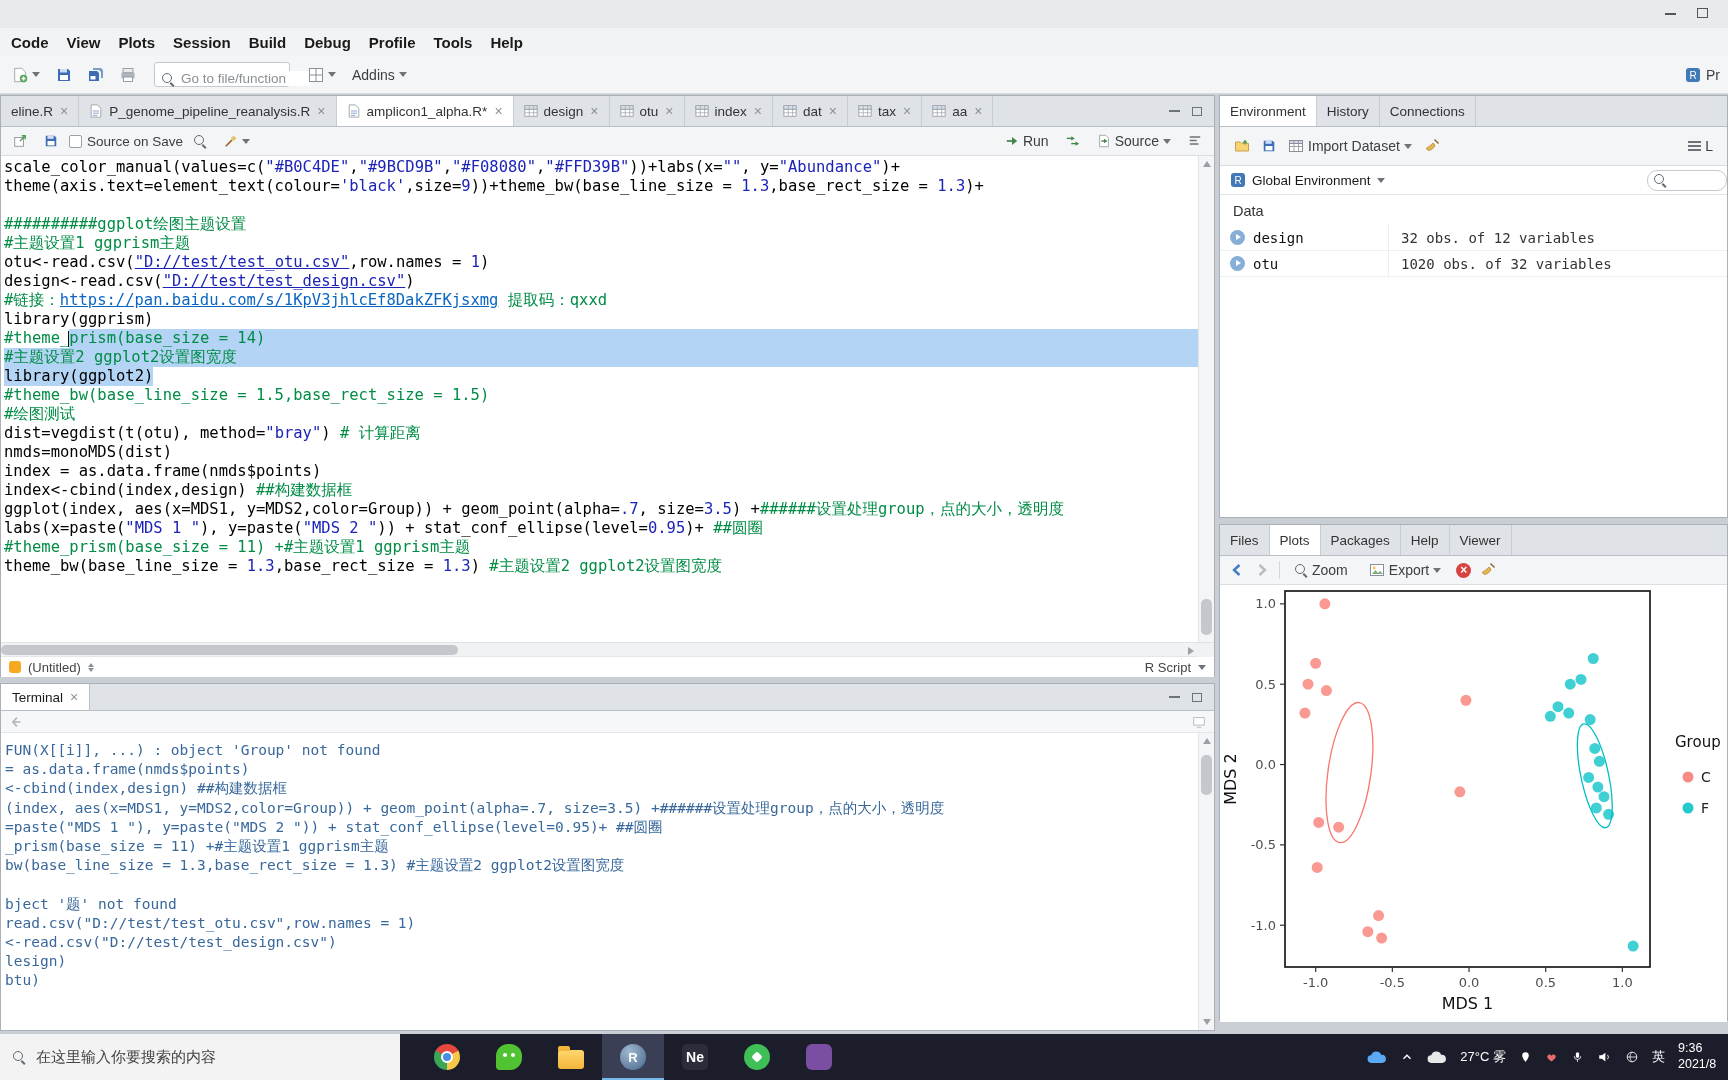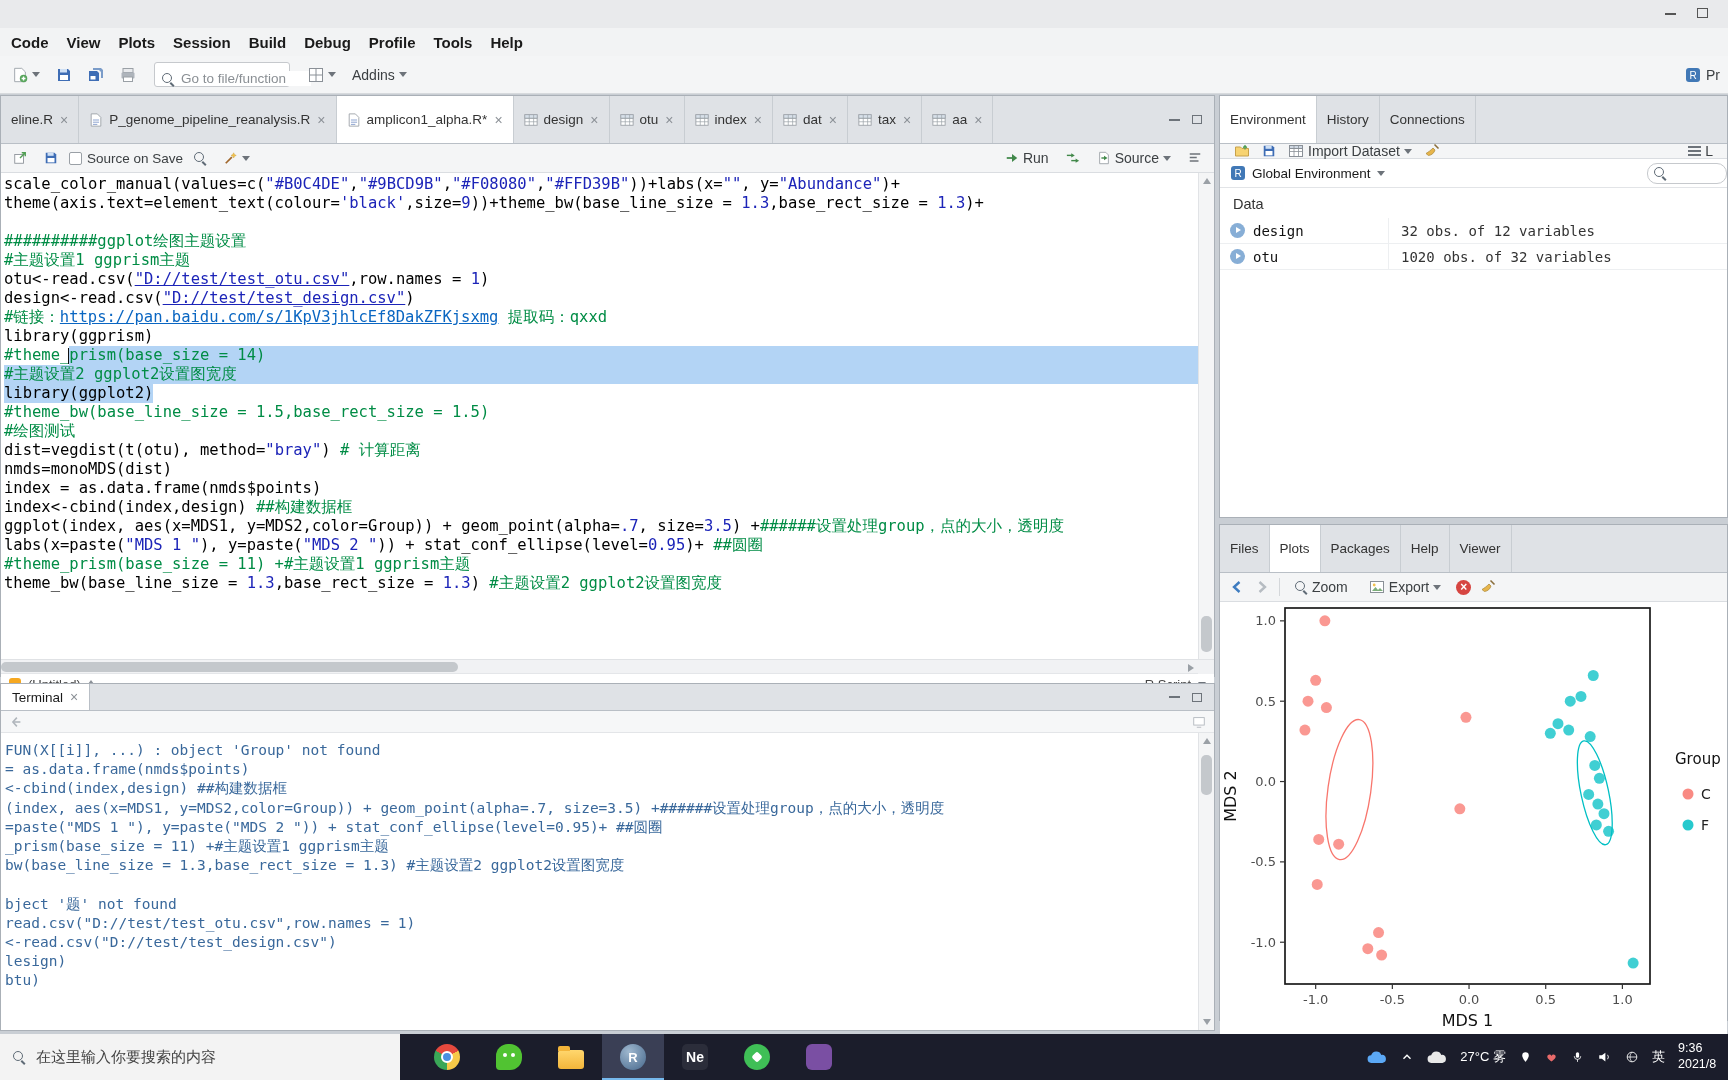"eline.R" .tabbar { height: 48px -> 31px }
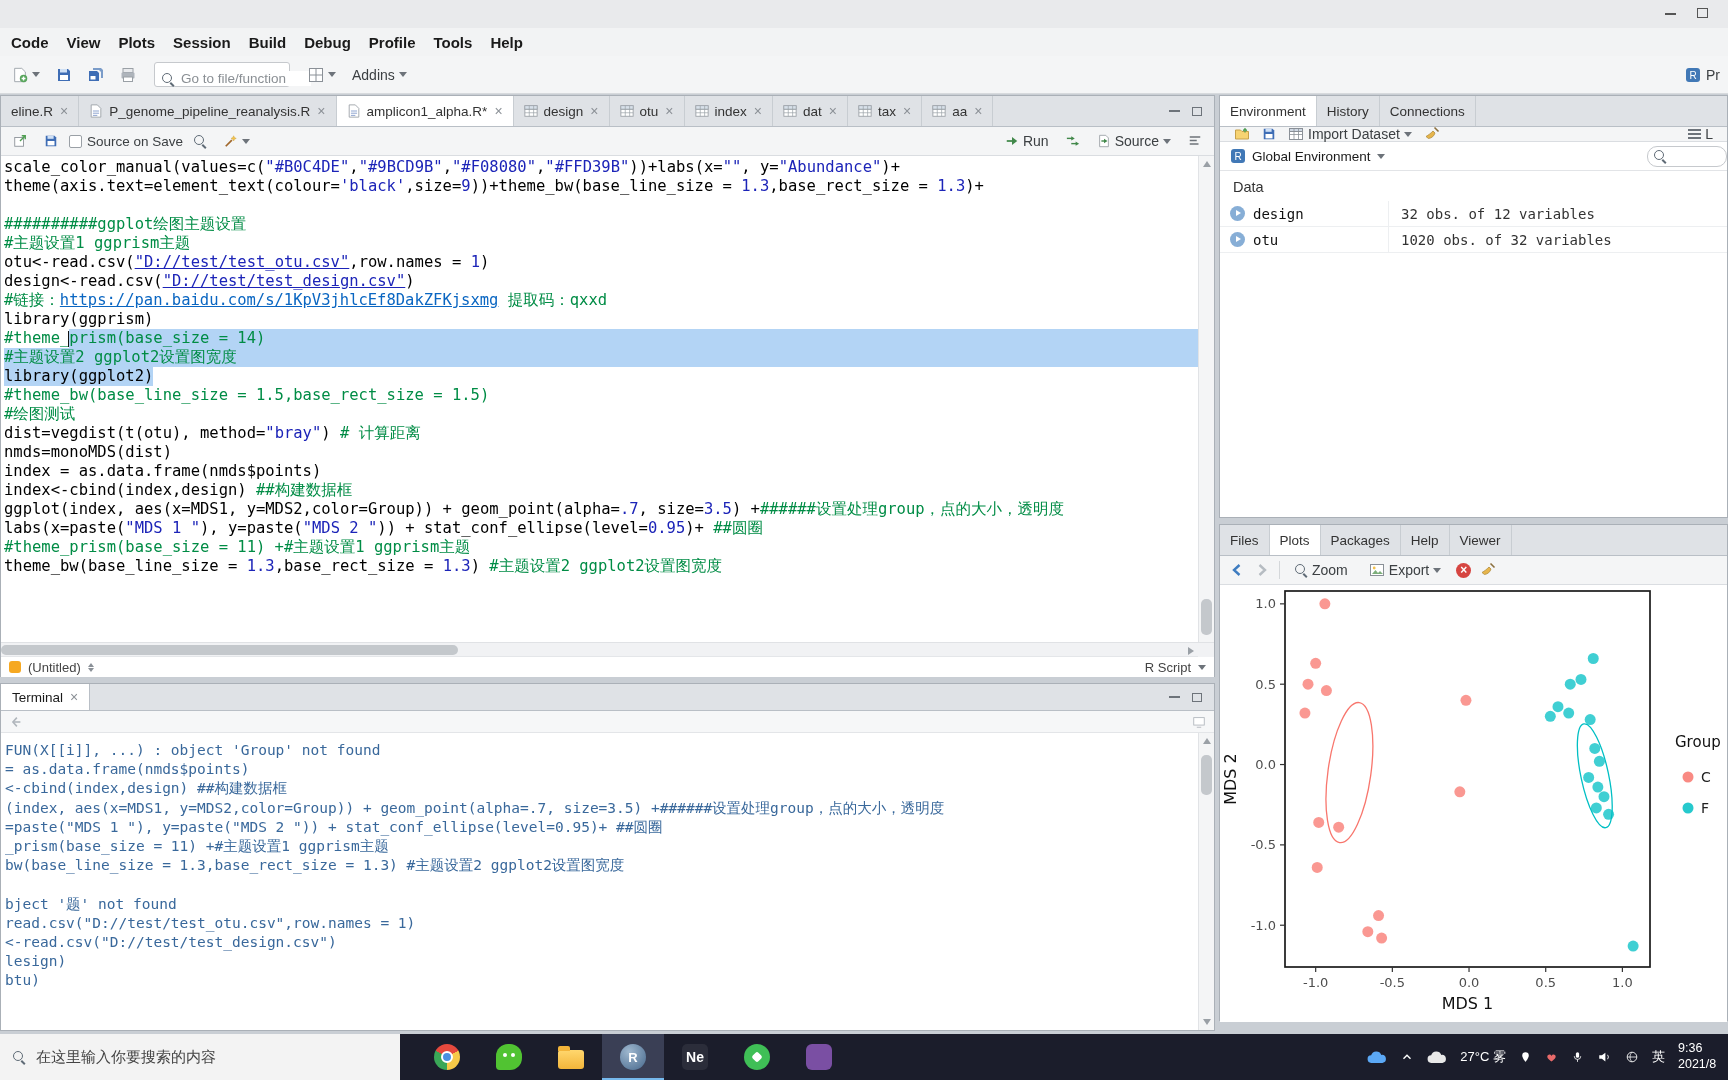"Import Dataset" .env-toolbar { height: 15px -> 39px }
